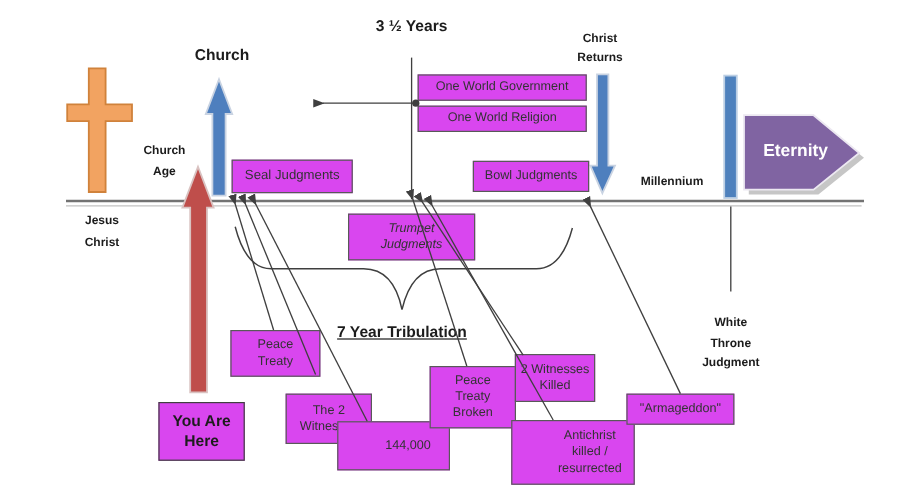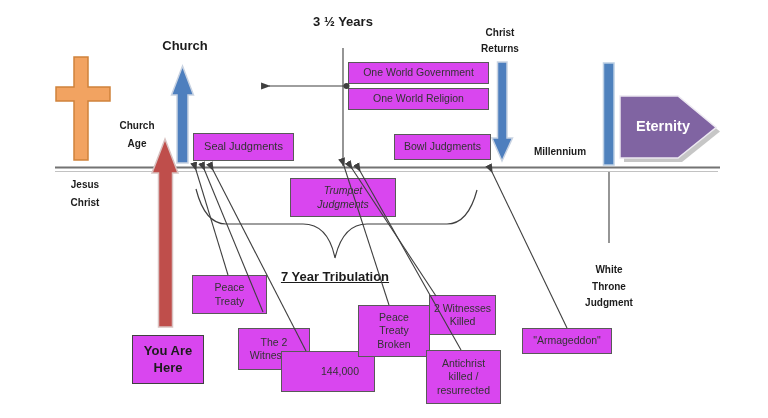"Antichrist" div.dbox { padding-left: none -> 28px }
